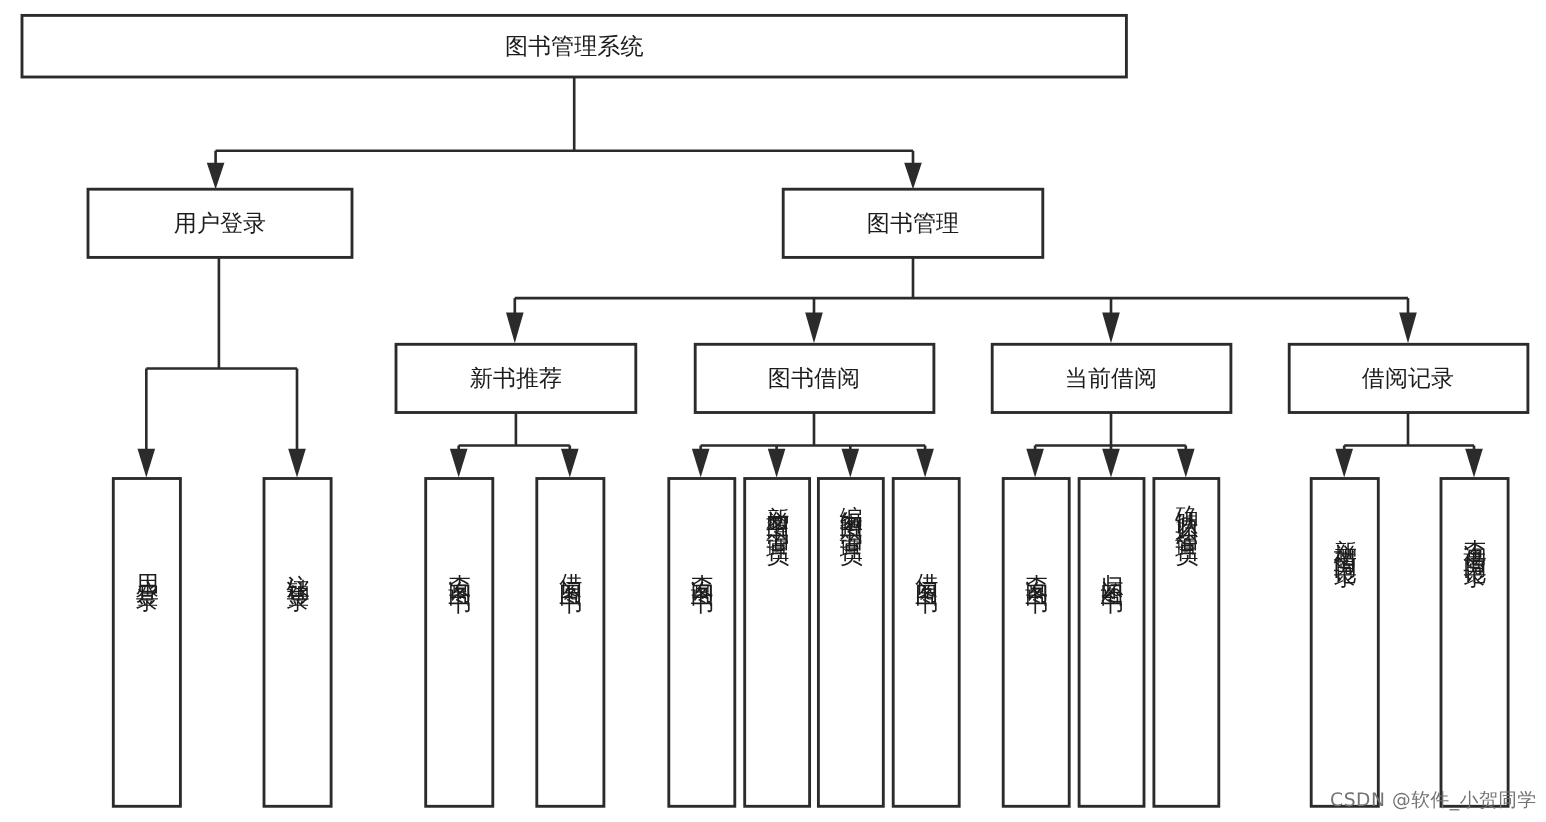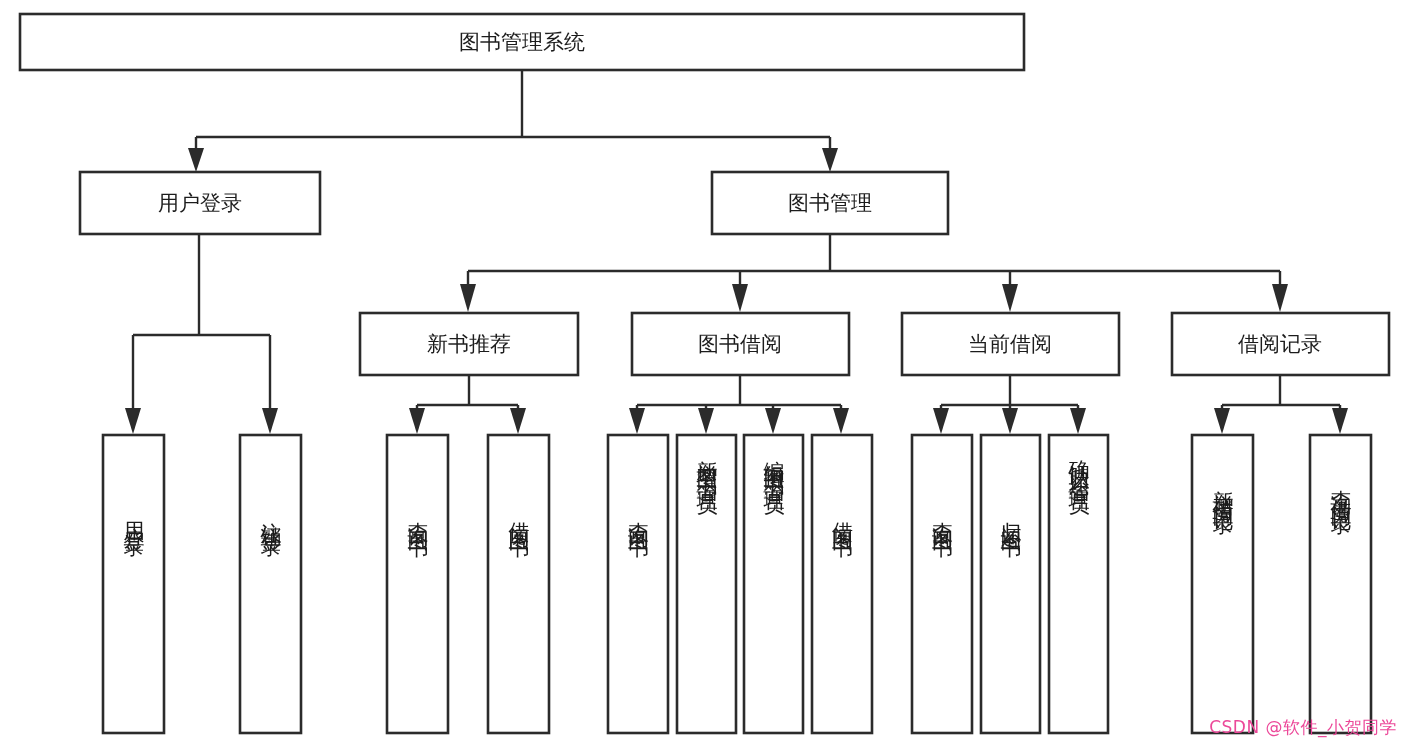"CSDN @软件_小贺同学" .watermark { color: #ec4899 -> #737373 }
